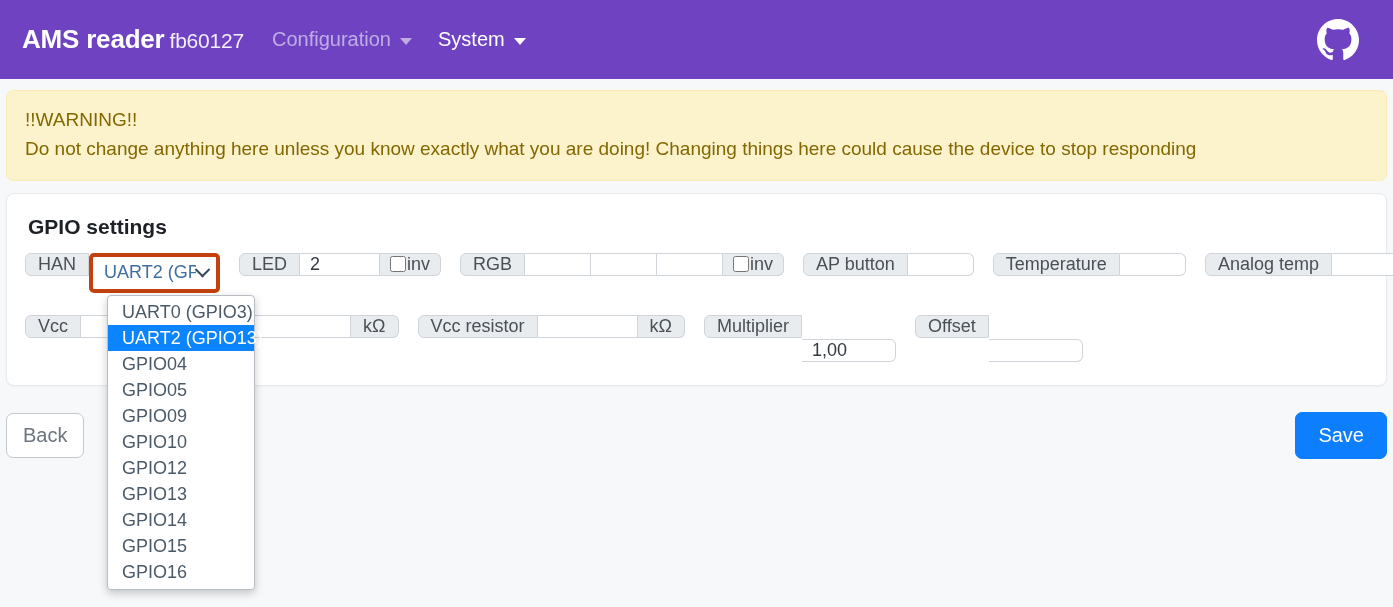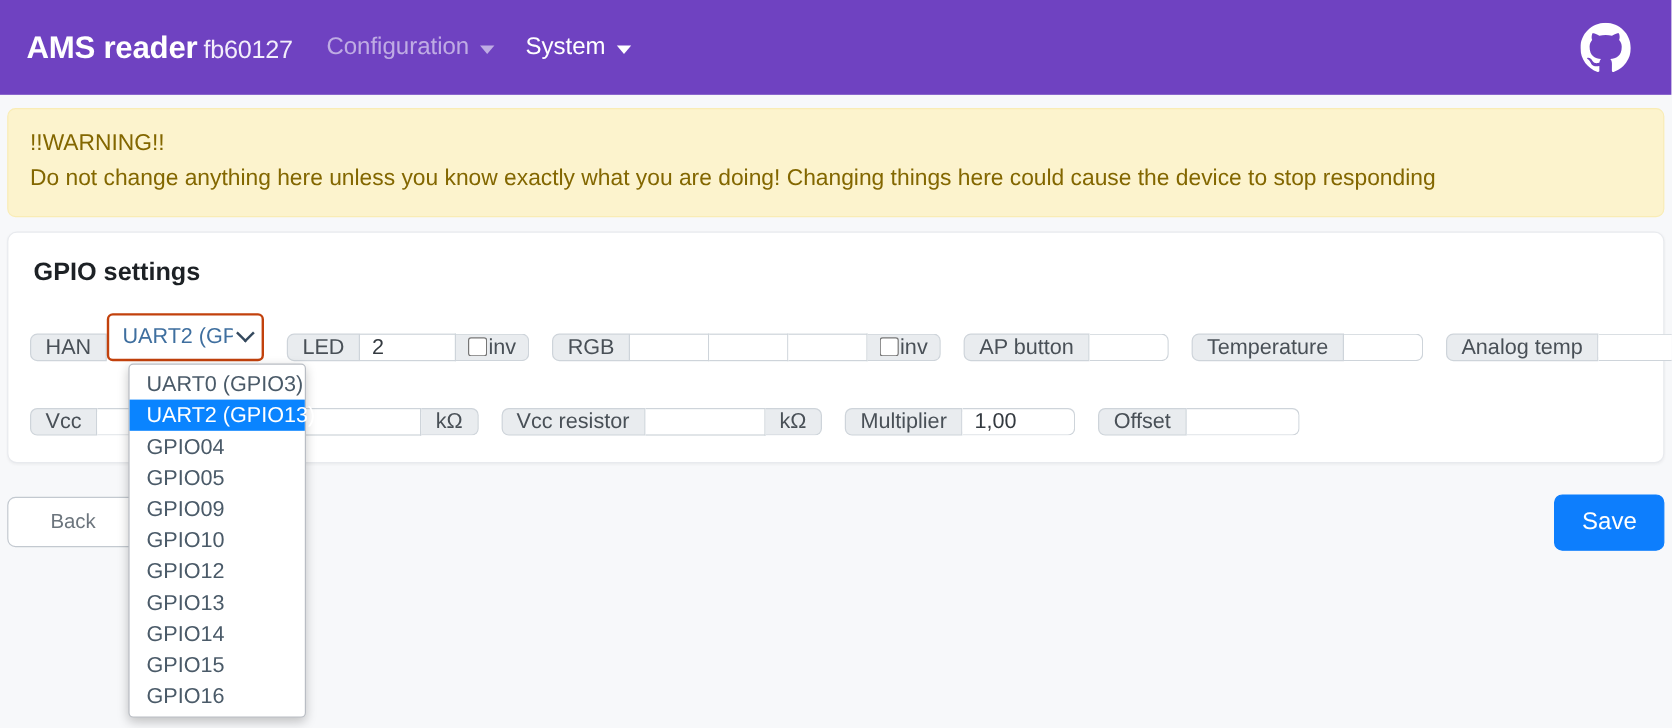"HAN" .igroup { align-items: flex-end -> flex-start }
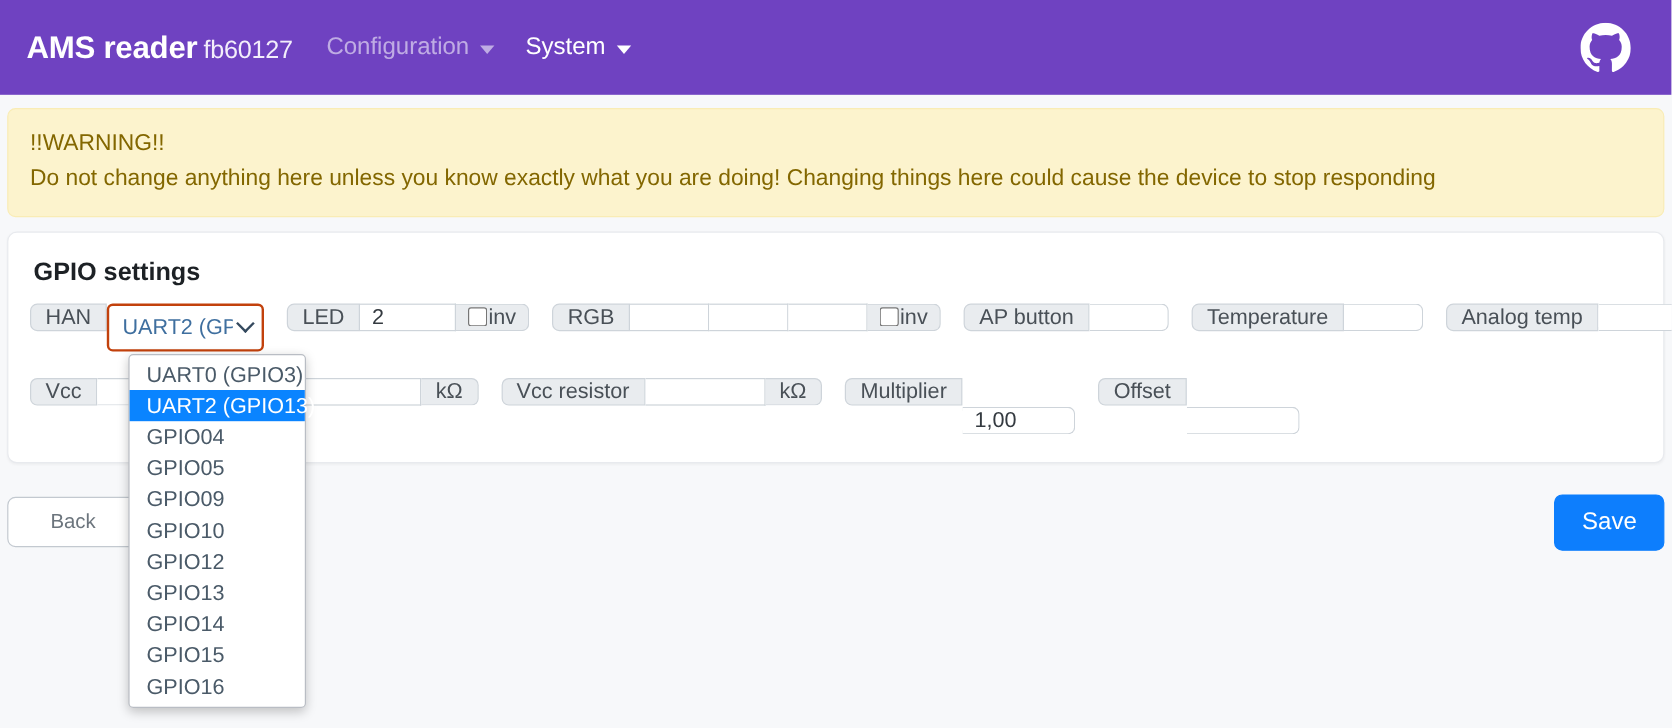"UART2 (GP" .select-box { border: 2px solid #c2410c -> 4px solid #c2410c }
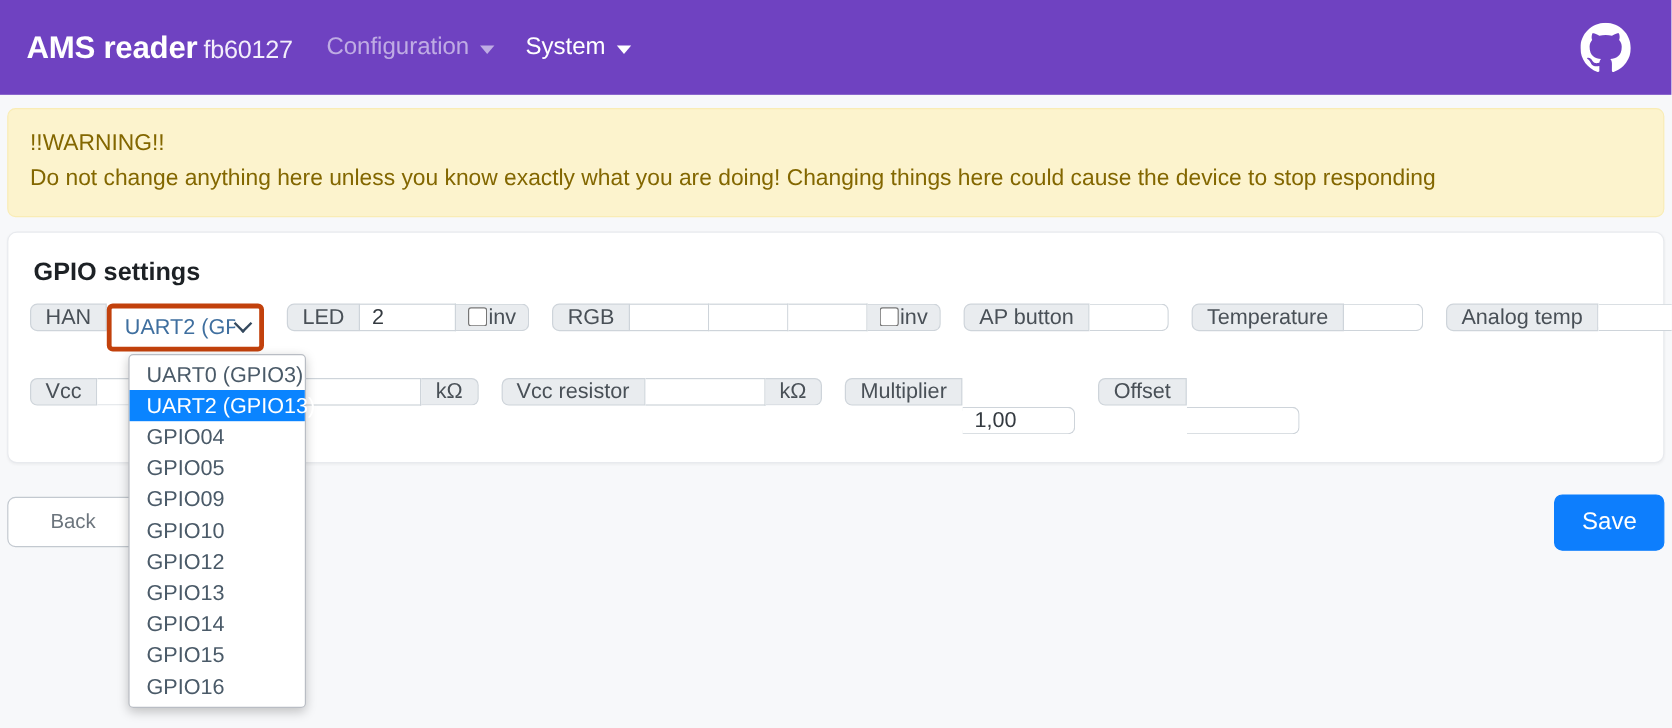"Back" .btn-back { font-size: 17px -> 20px; padding: 10px 35px -> 10px 16px }
